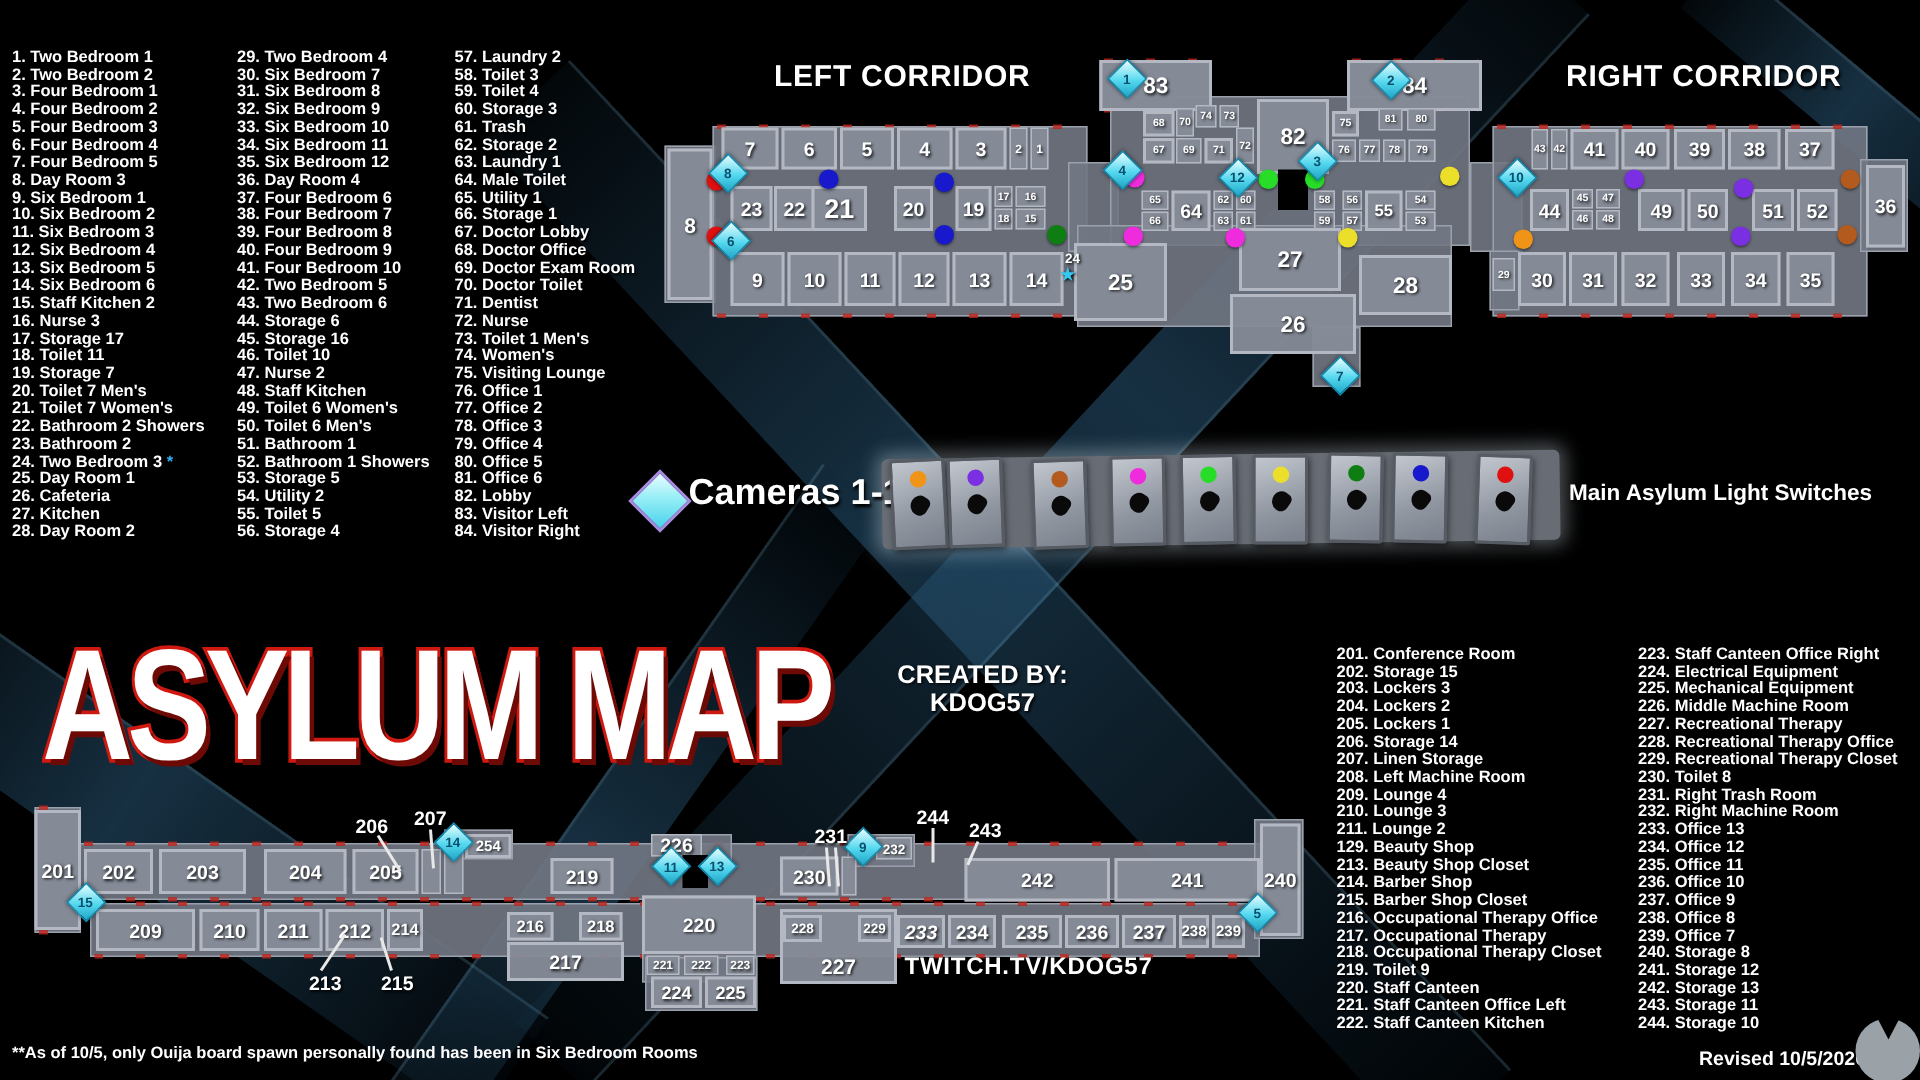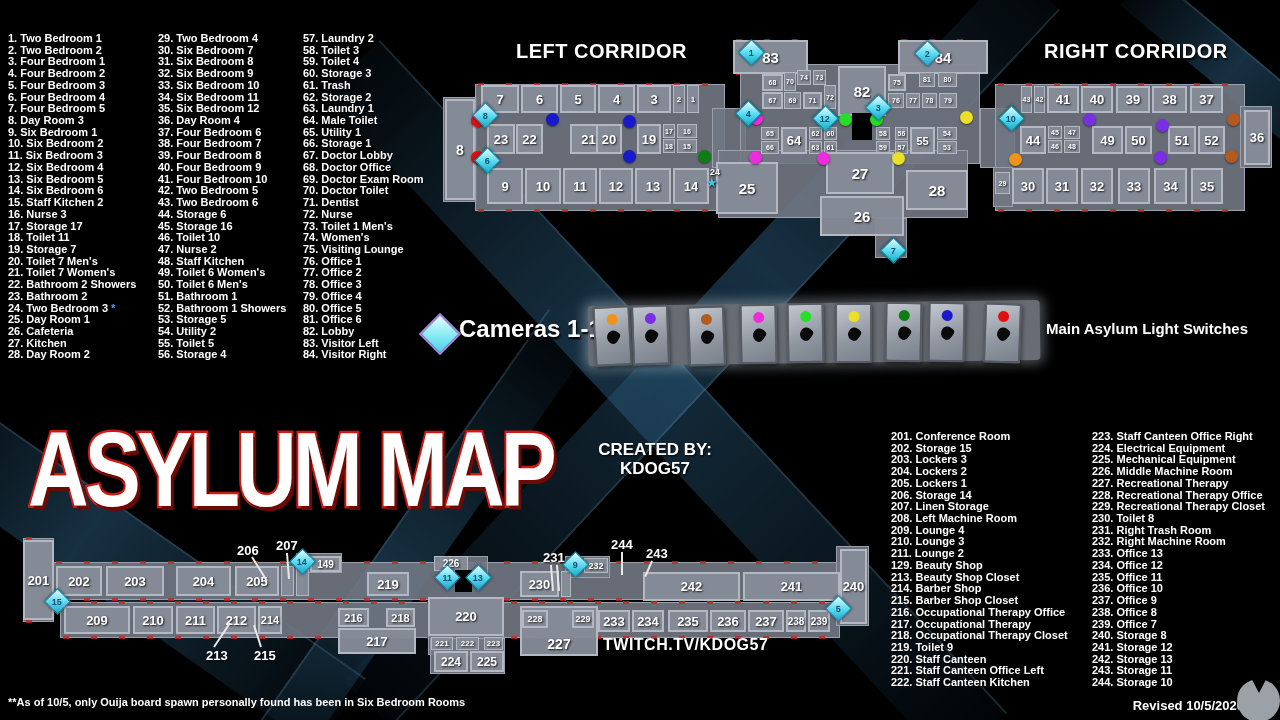"21" div.room { font-size: 13px -> 18px; left: 570px -> 541px }
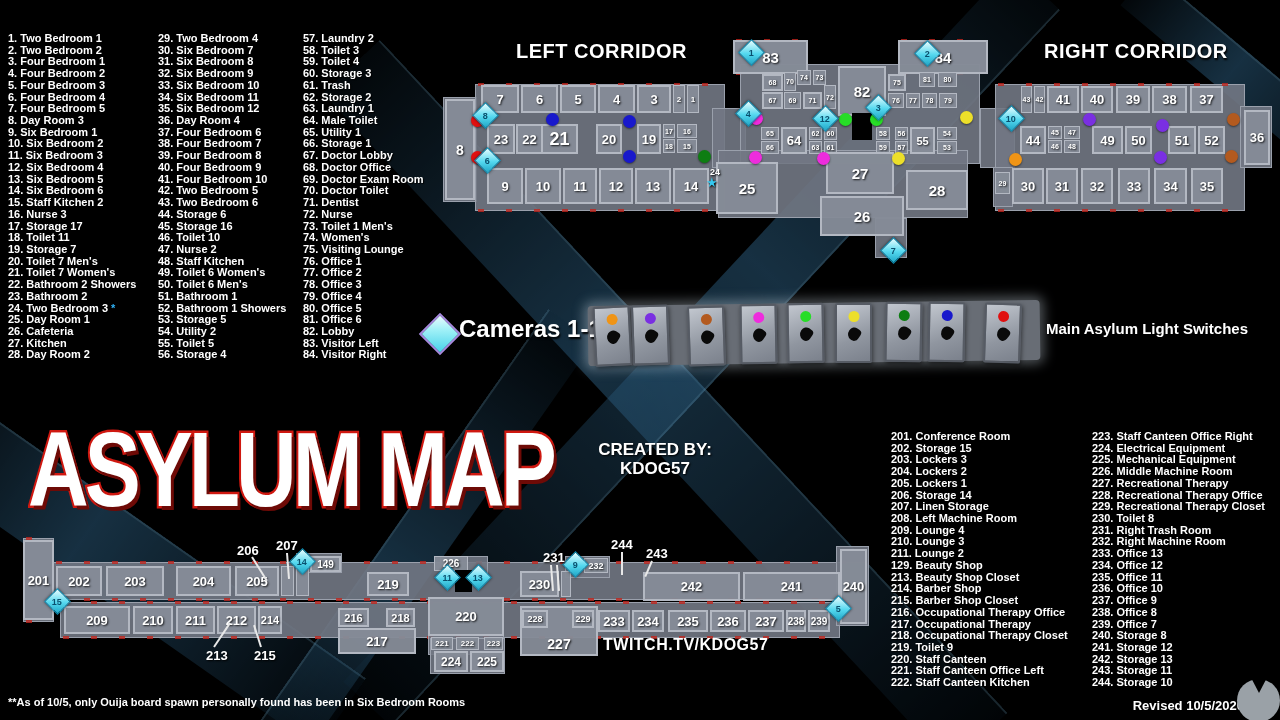"149" div.room { text: 149 -> 254 }
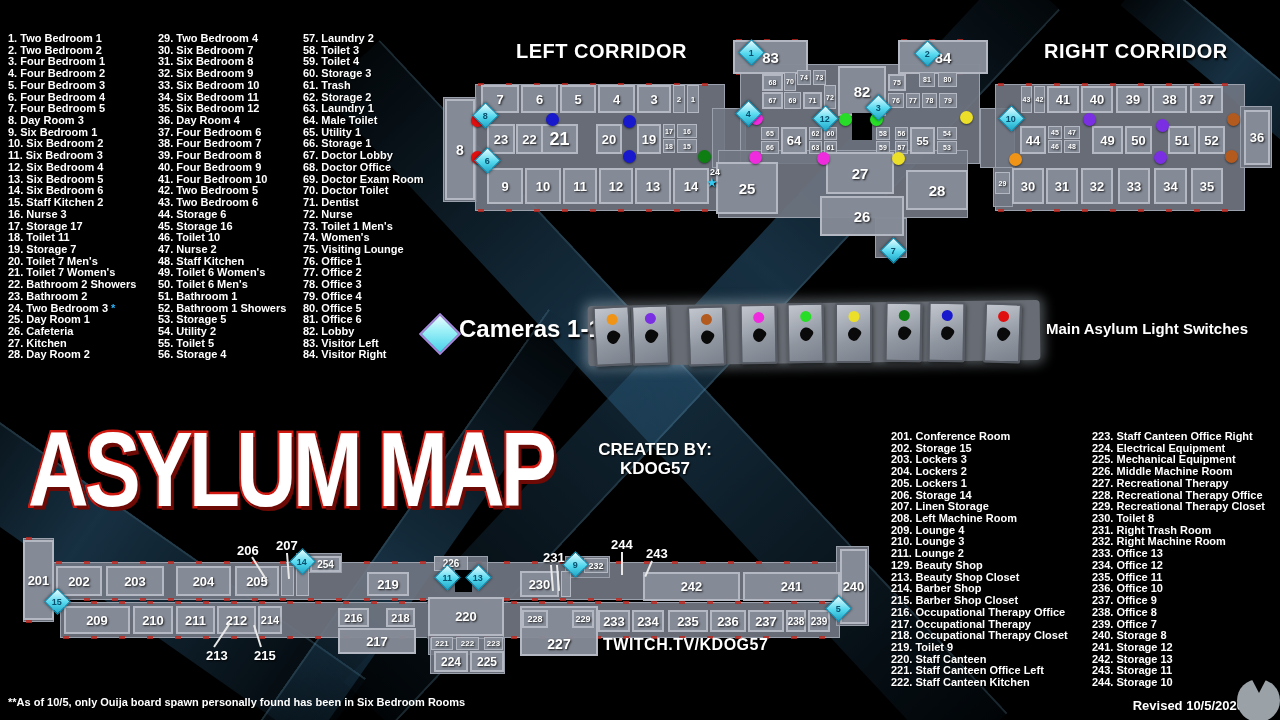"226" div.room { font-size: 10px -> 13px }
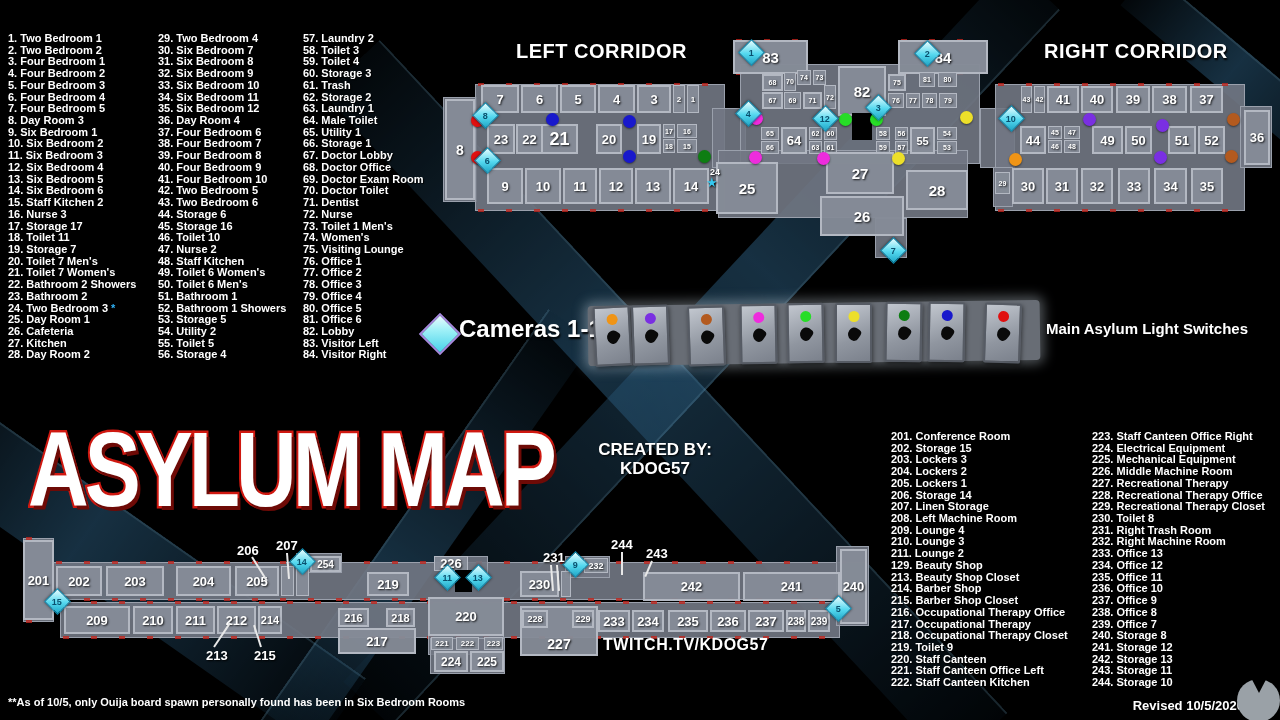"233" div.room { font-style: none -> italic }
